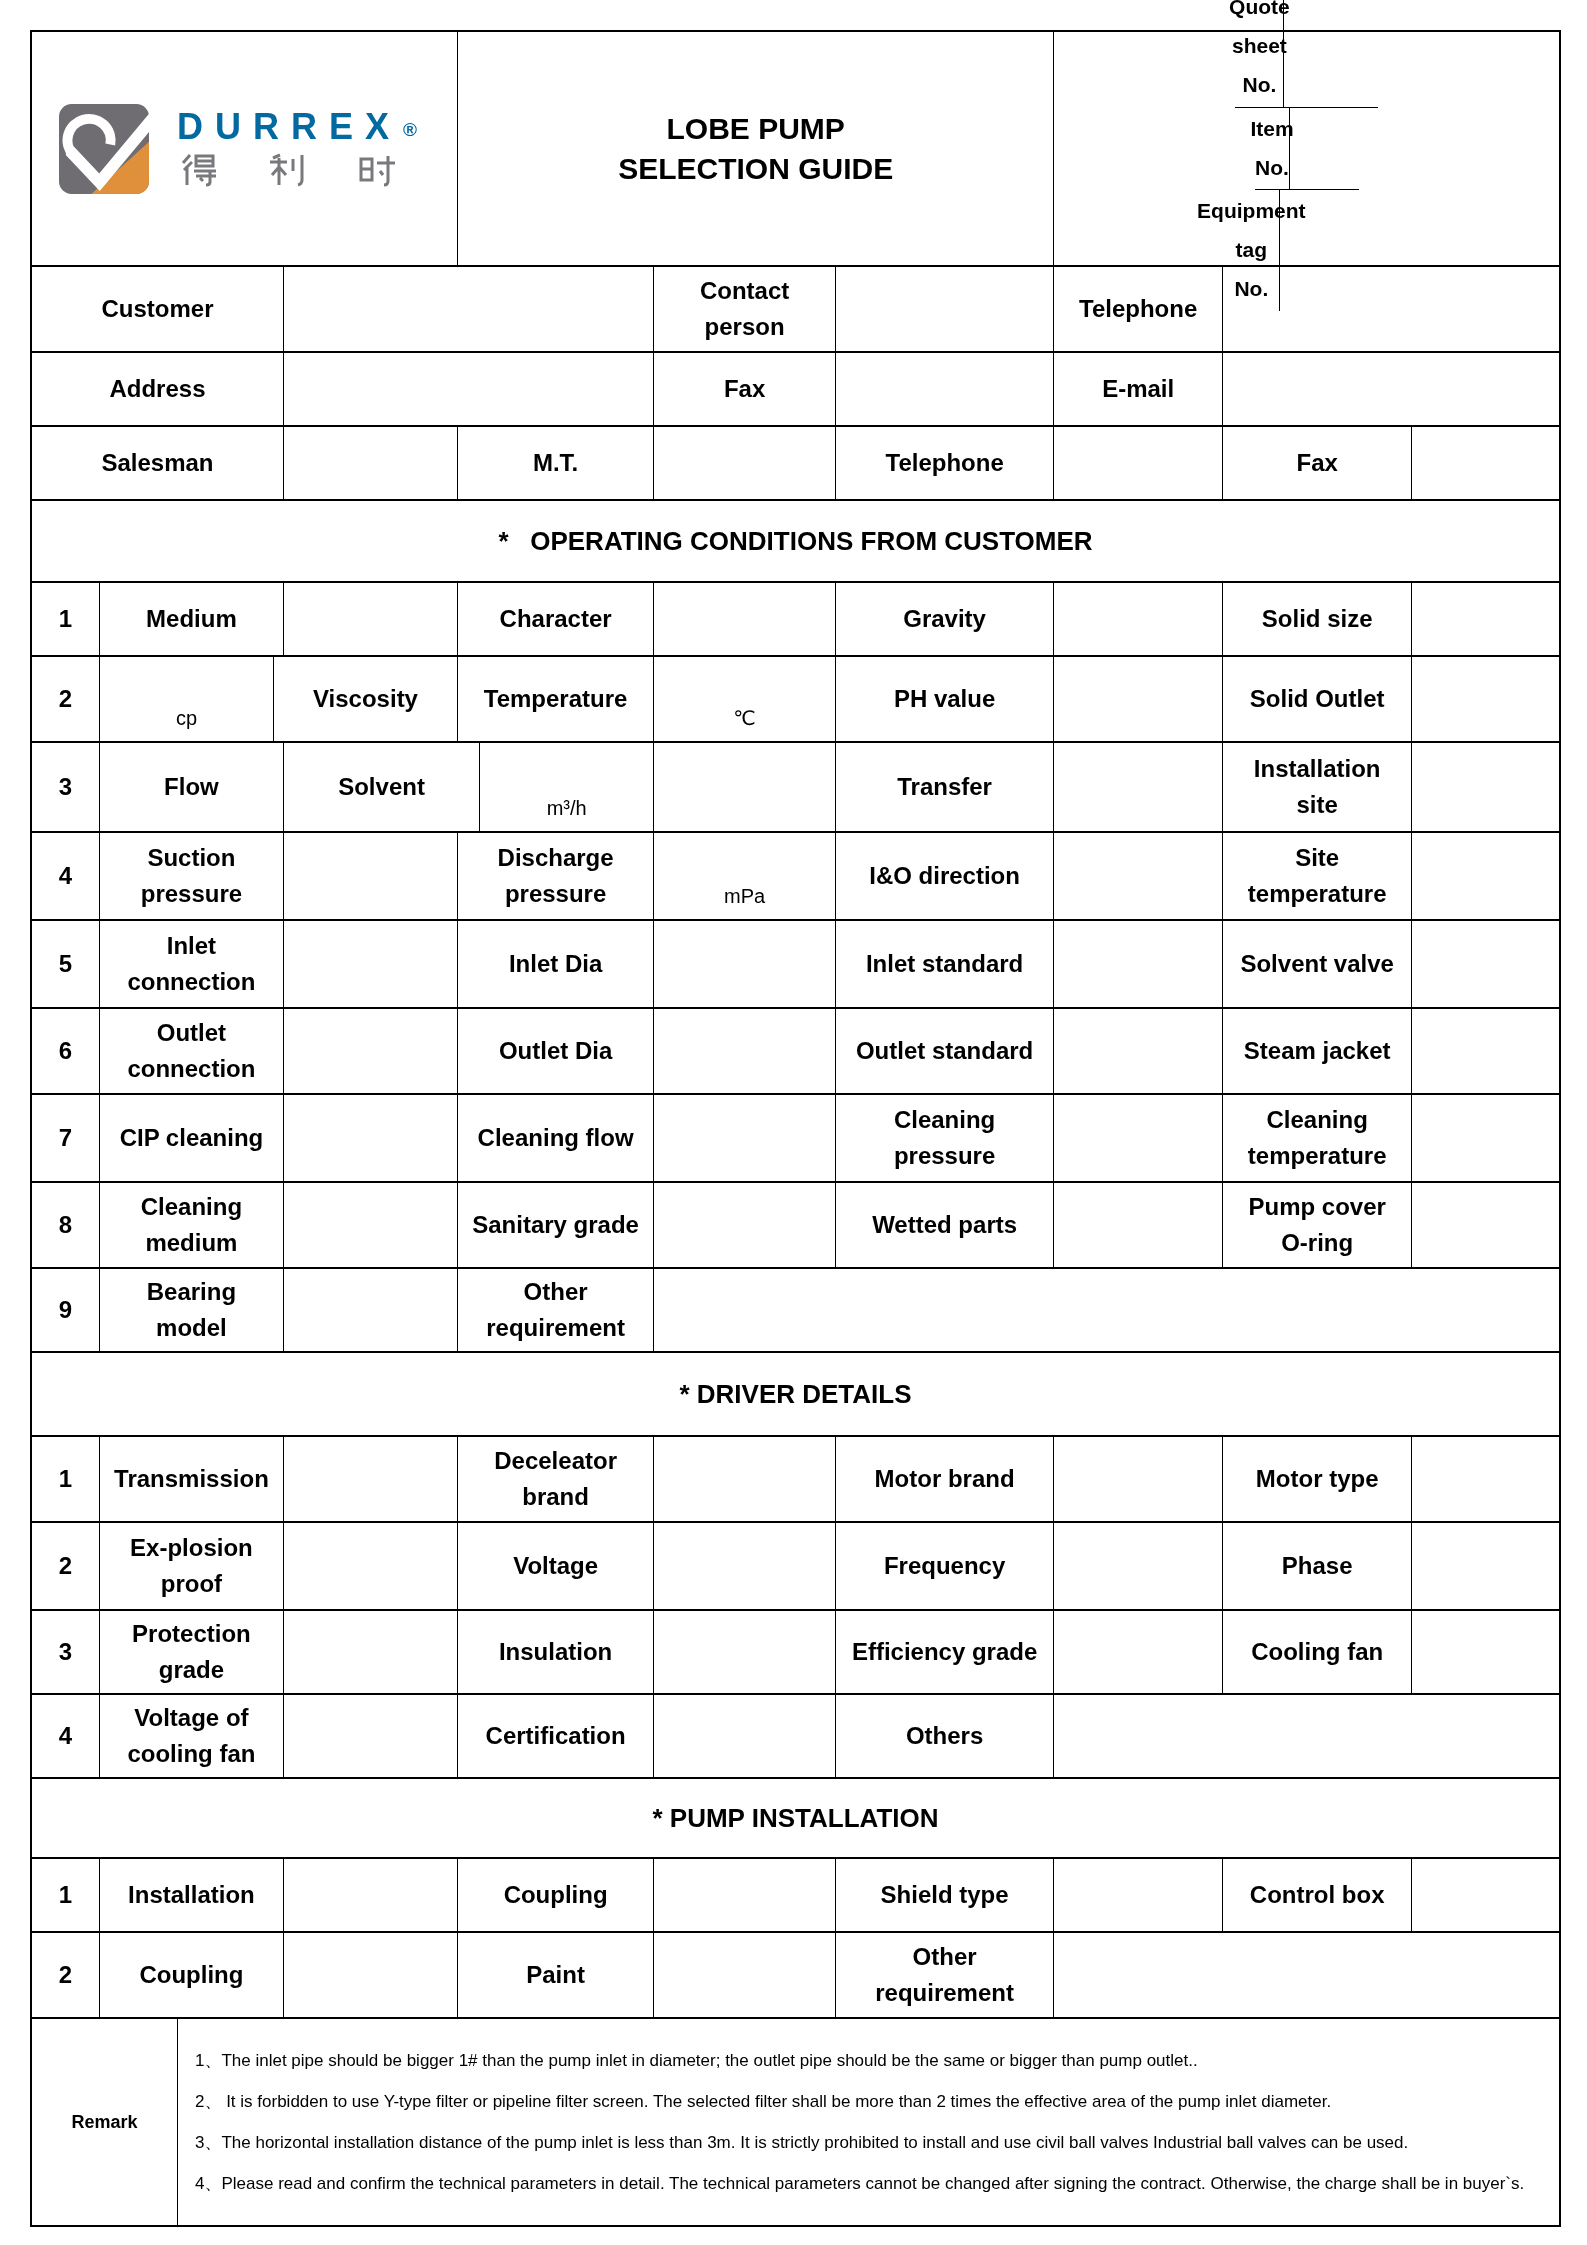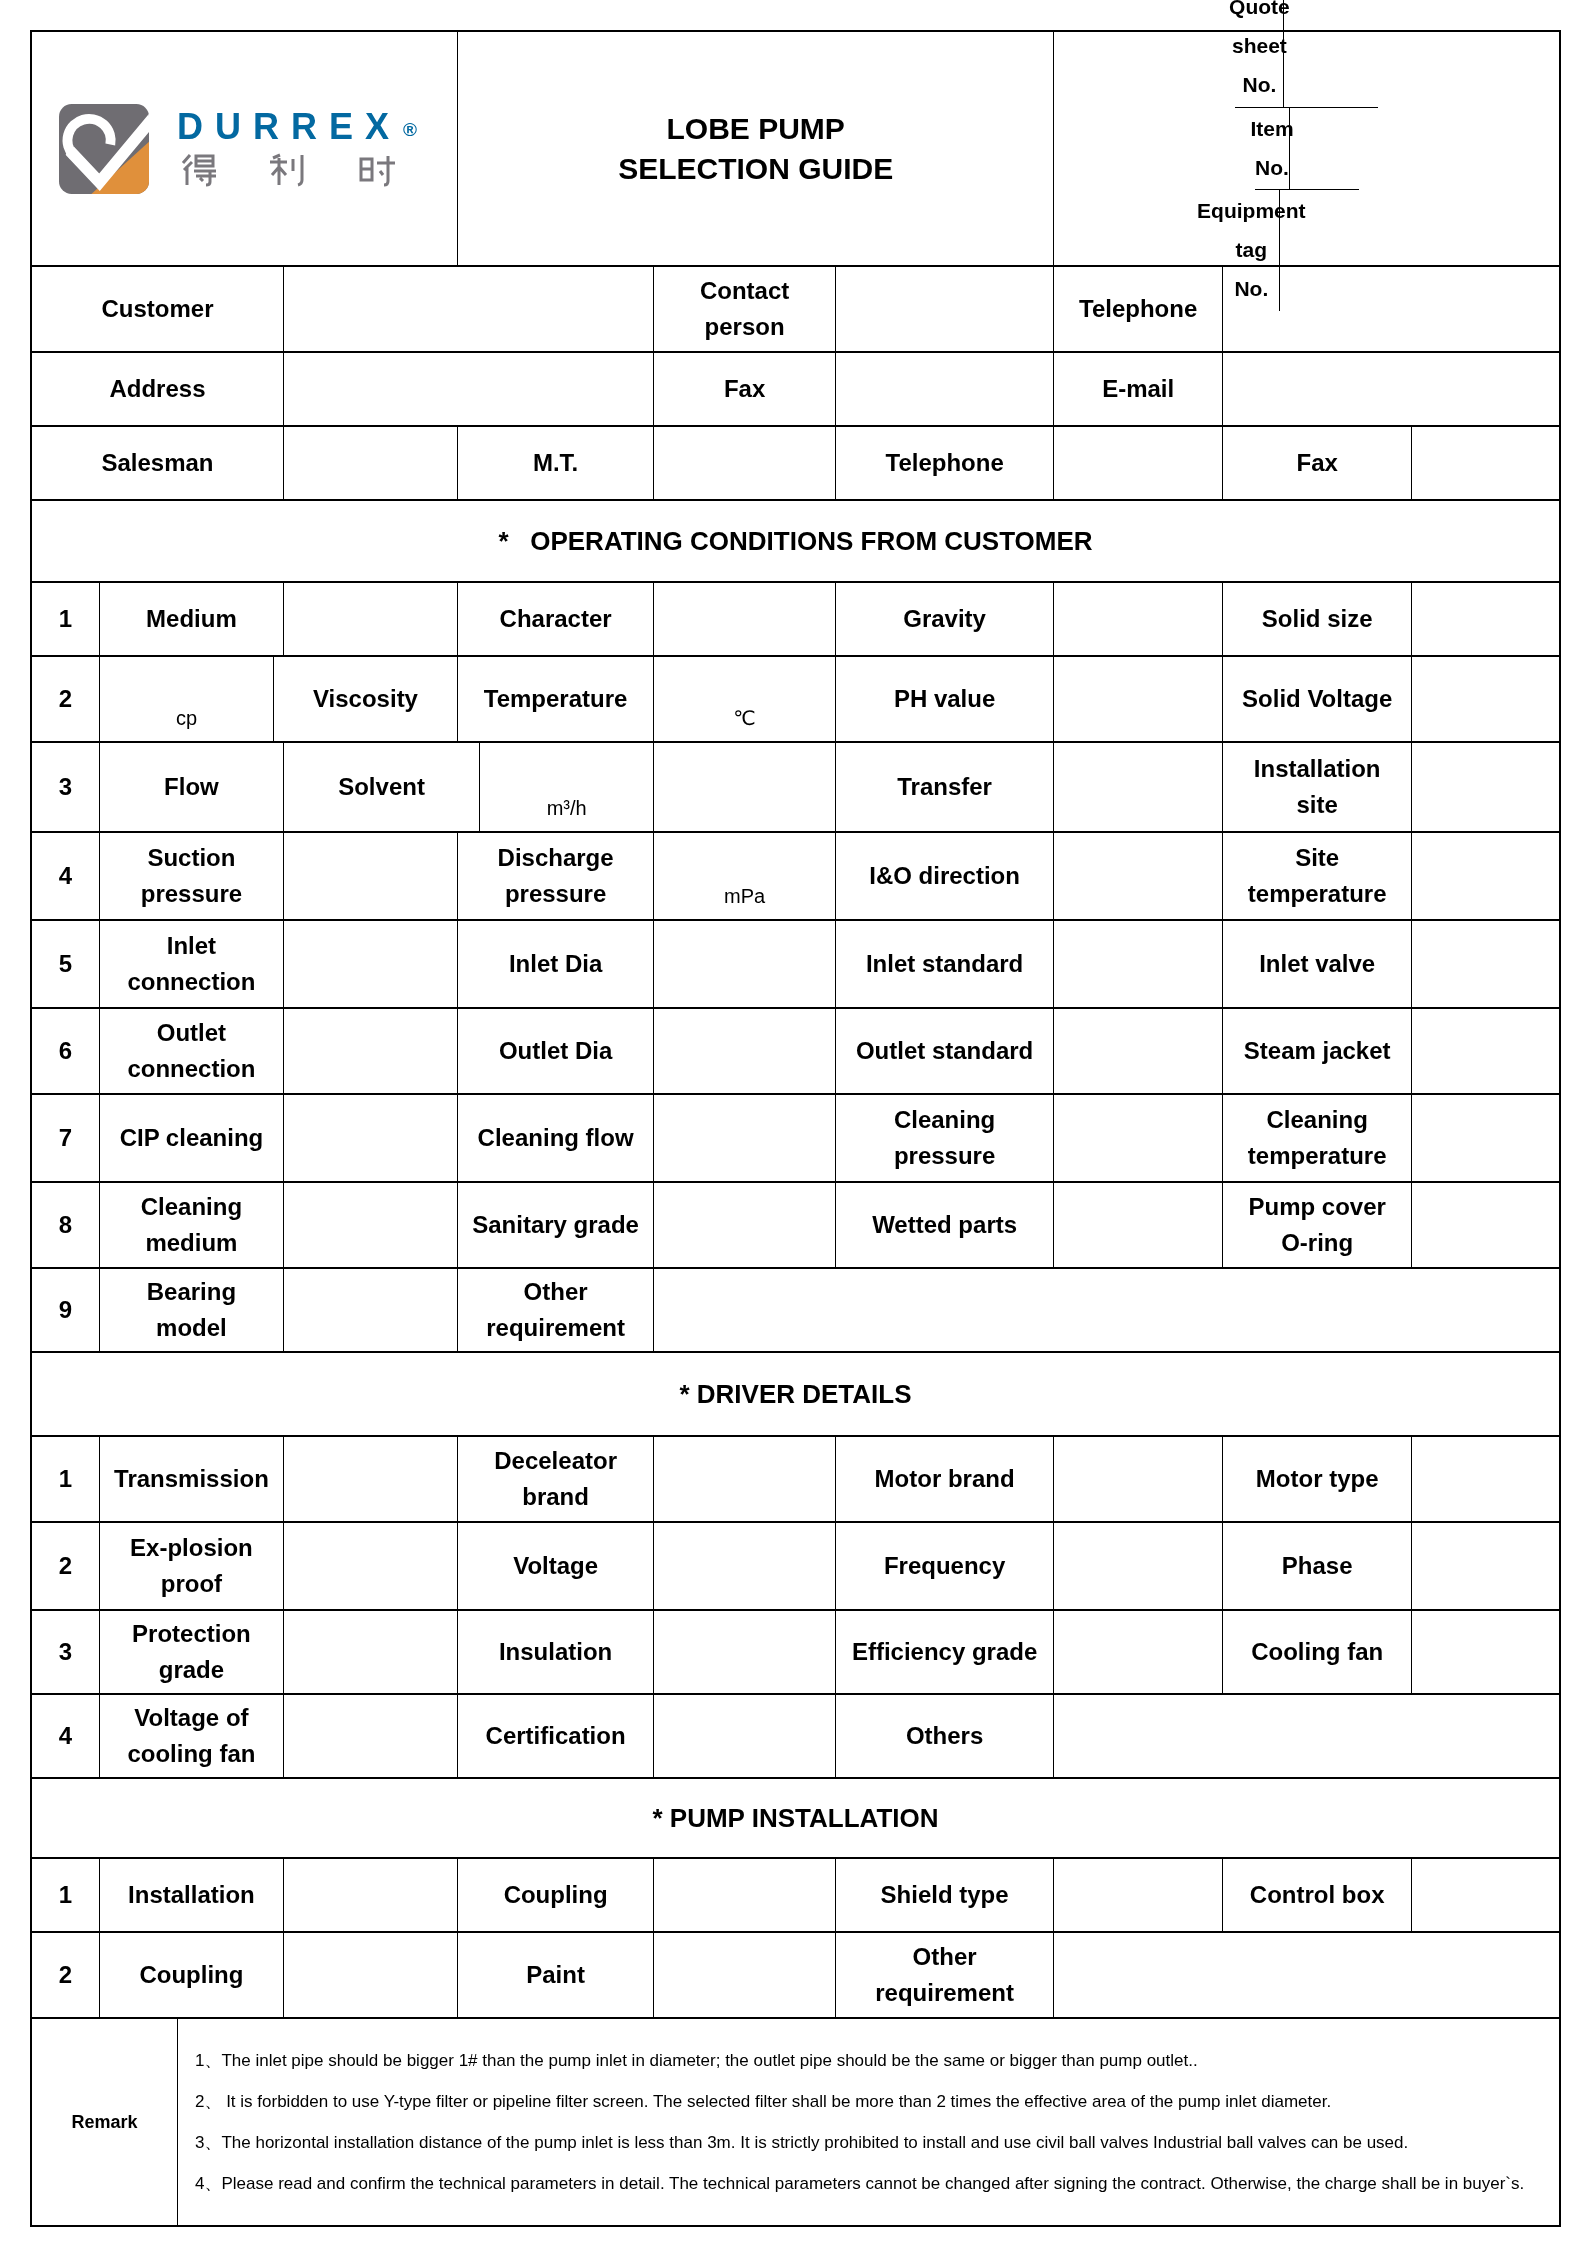"Solid Voltage" div.c { text: Voltage -> Outlet }
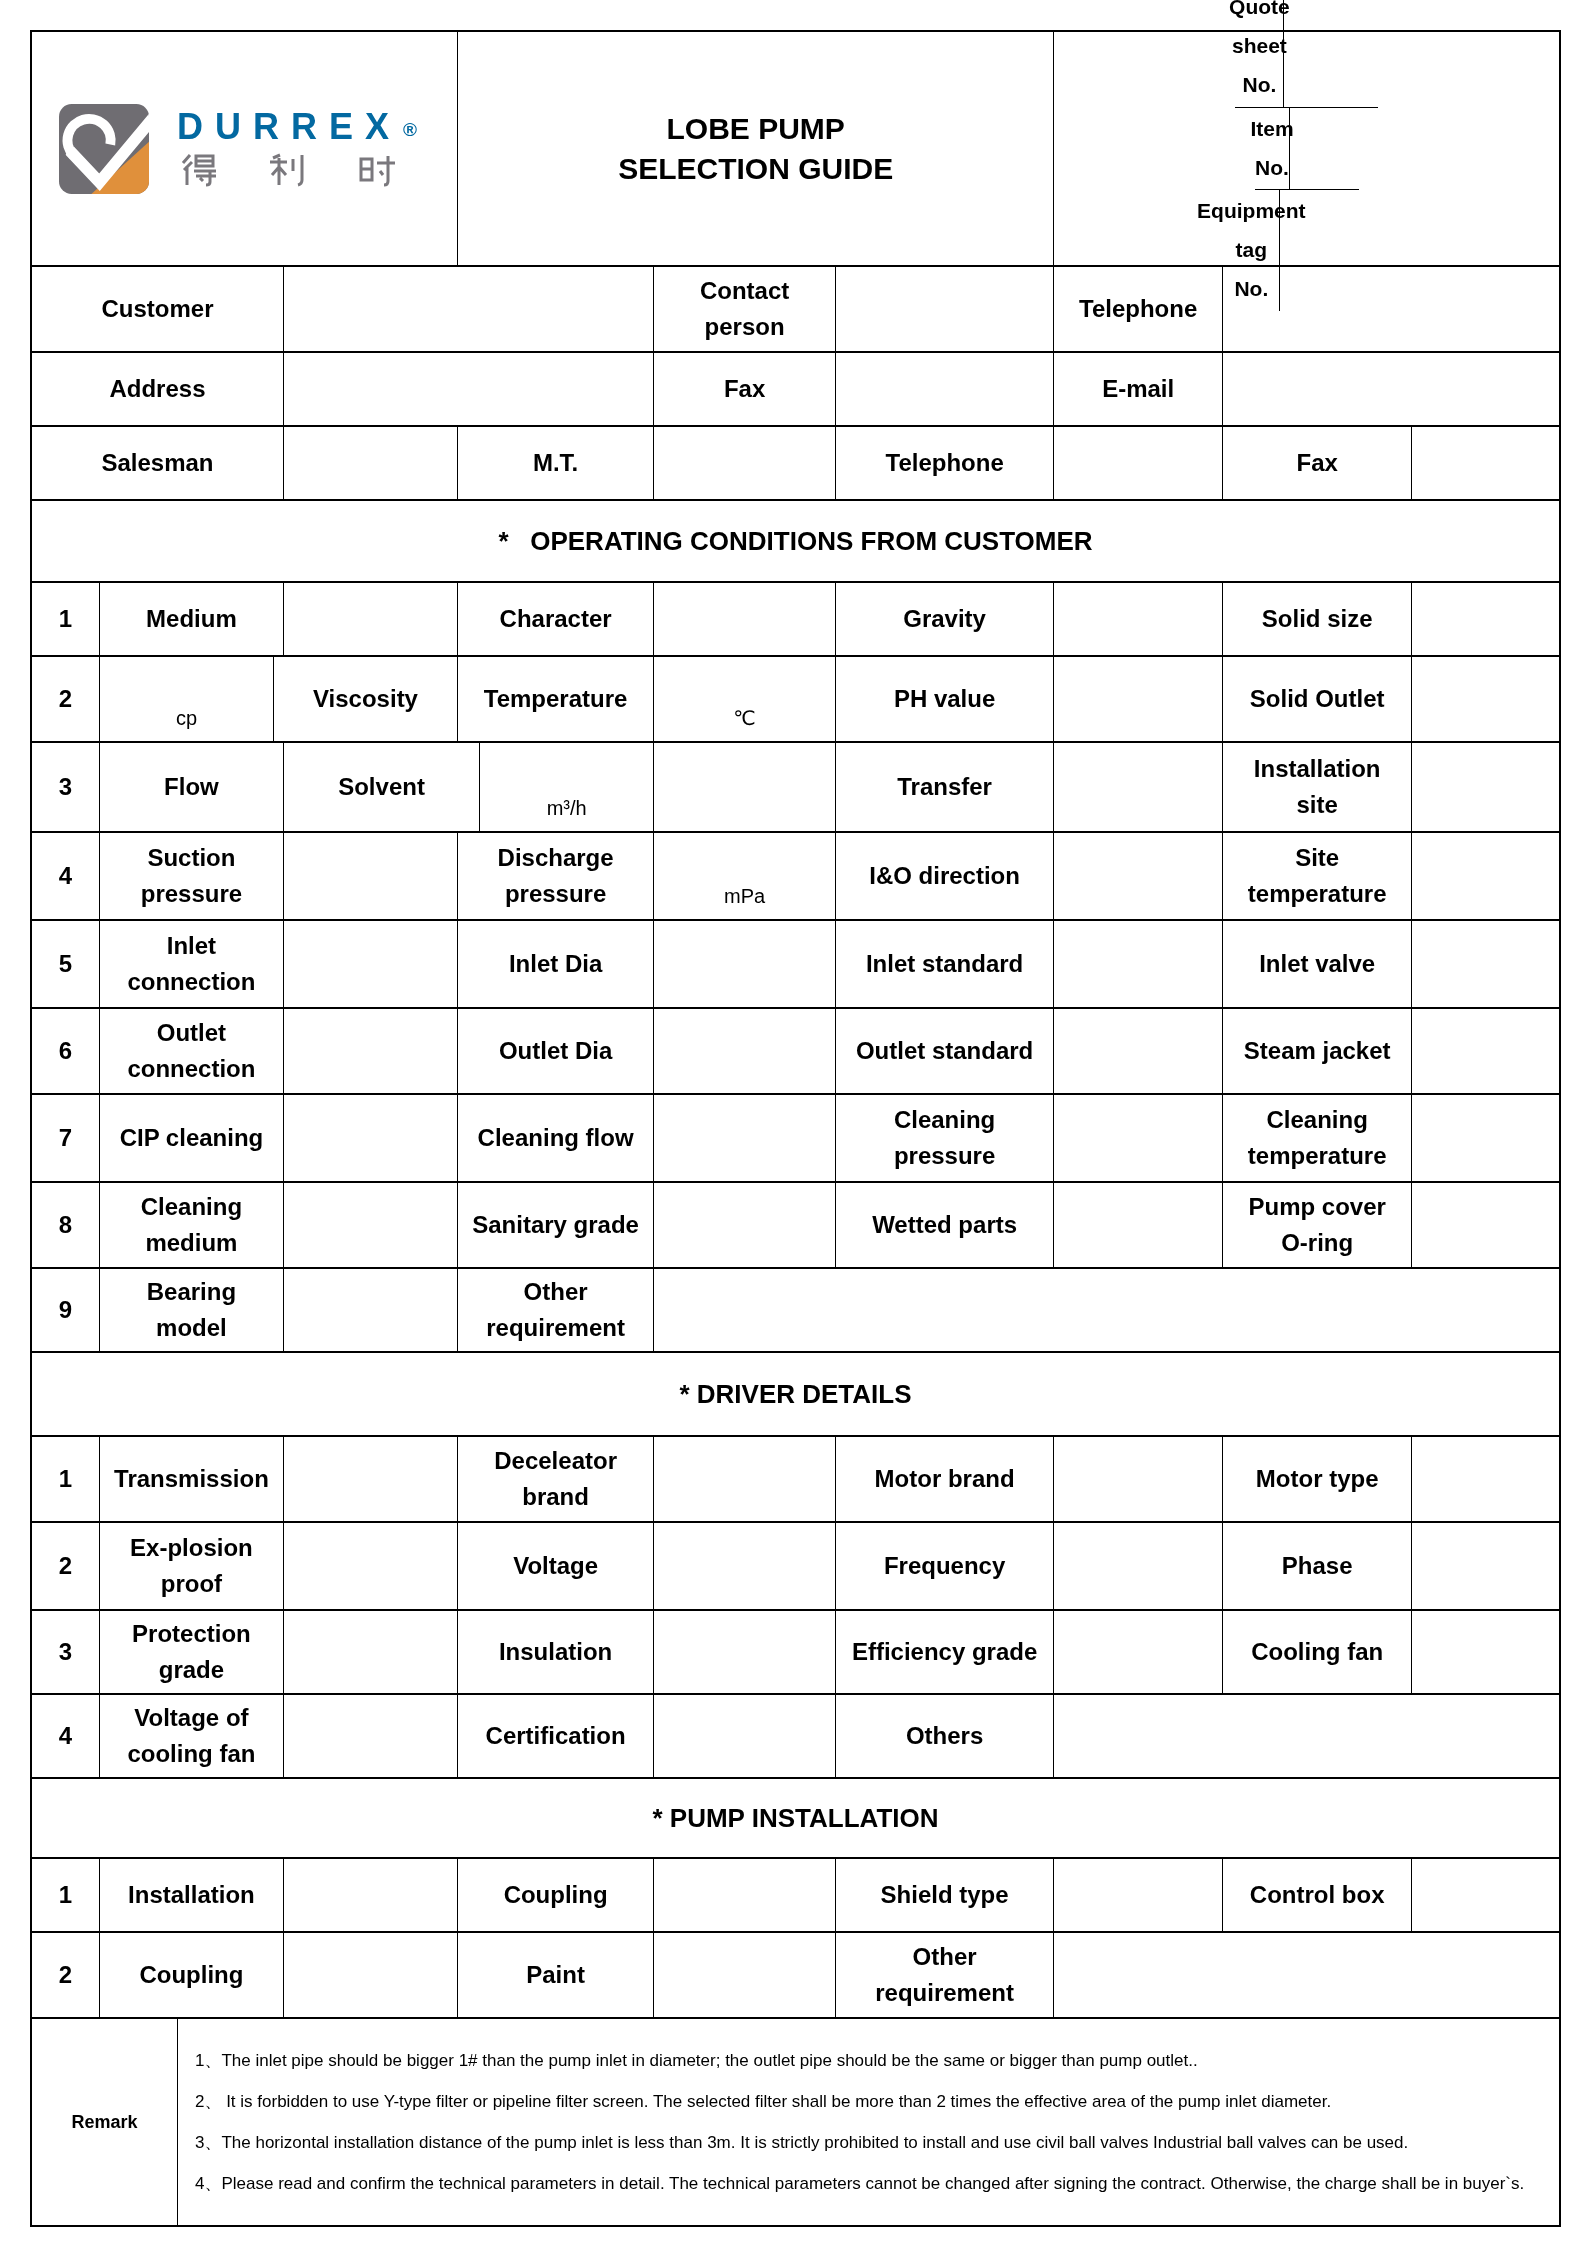"Inlet valve" div.c { text: Inlet -> Solvent }
